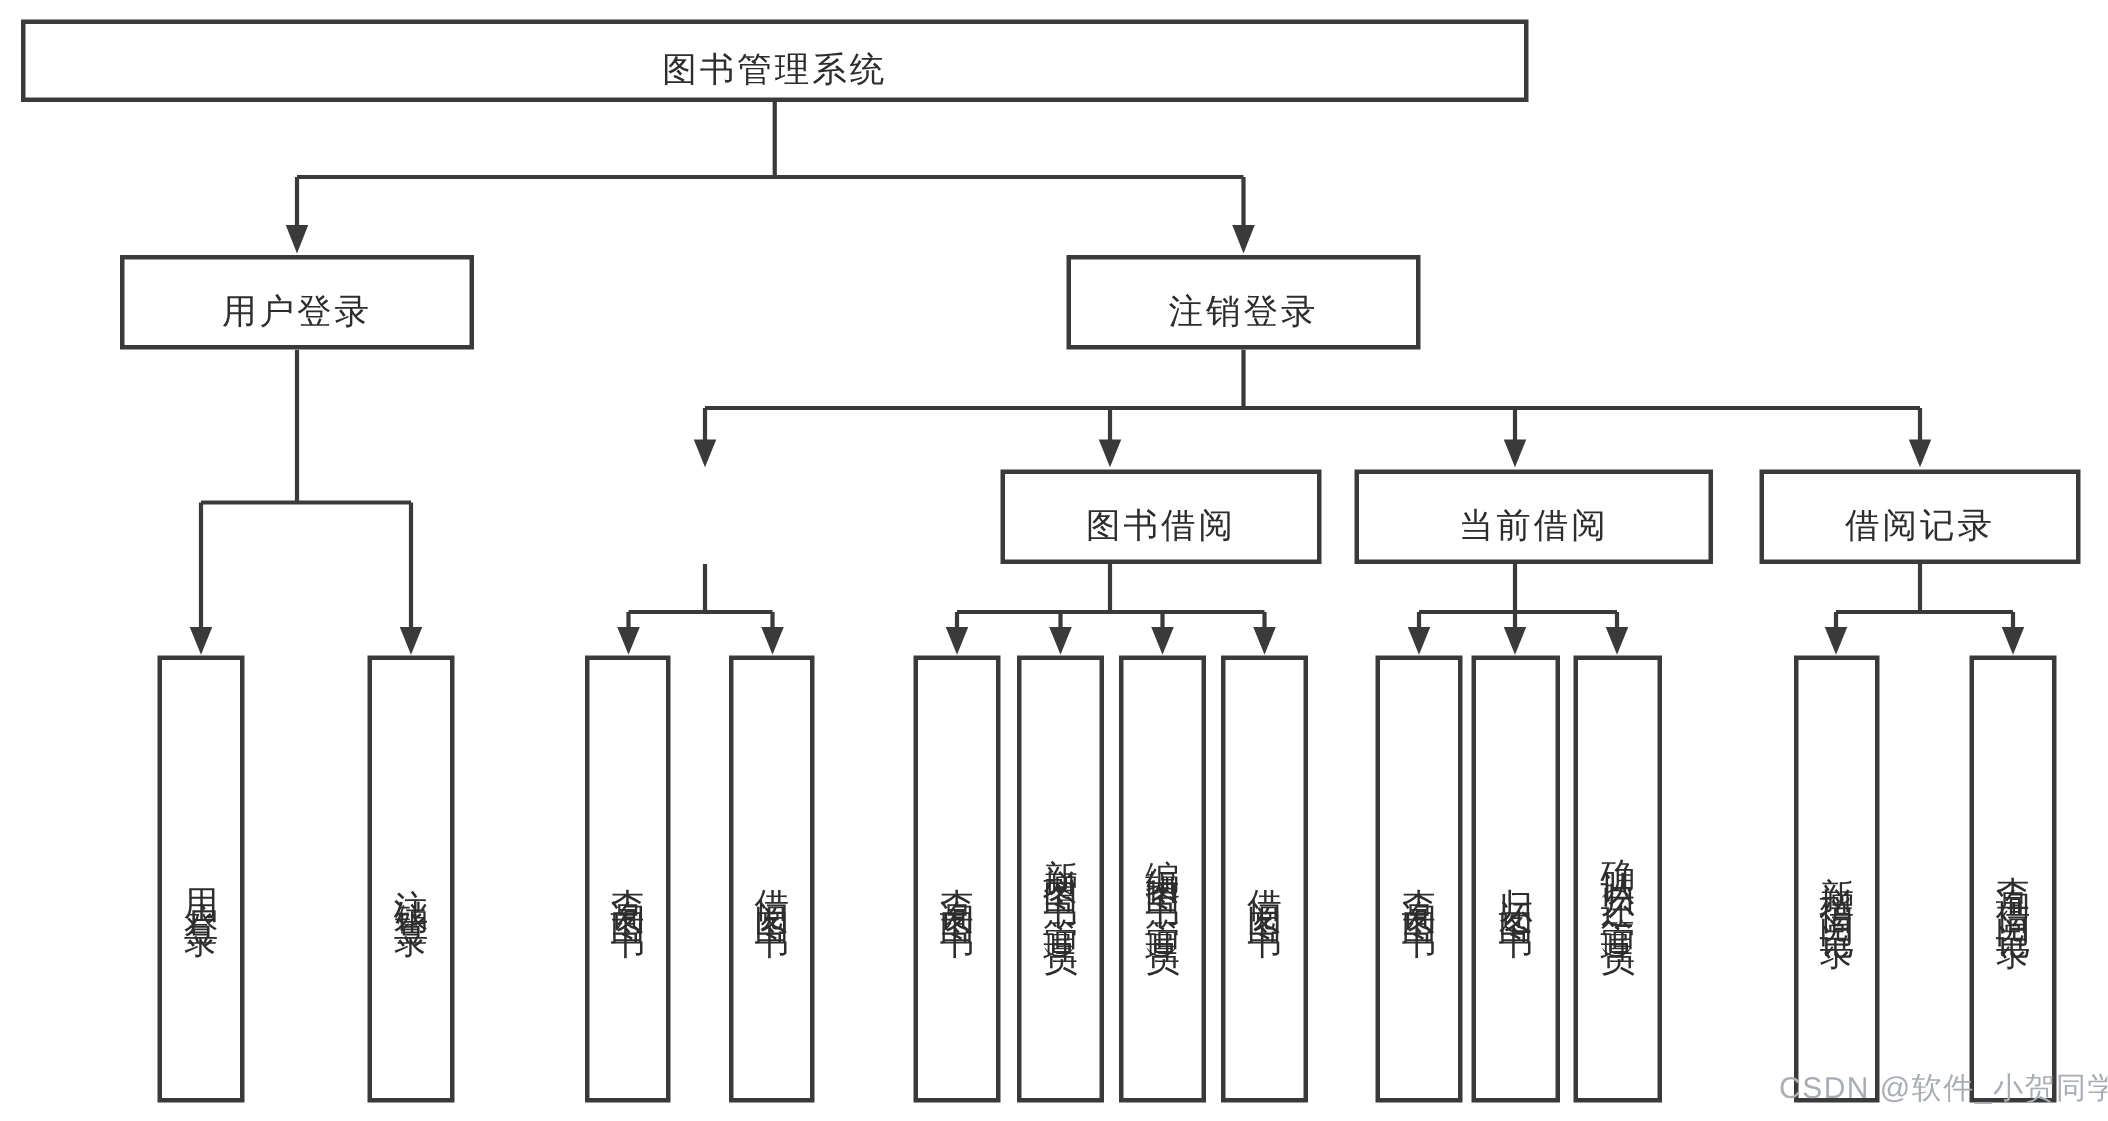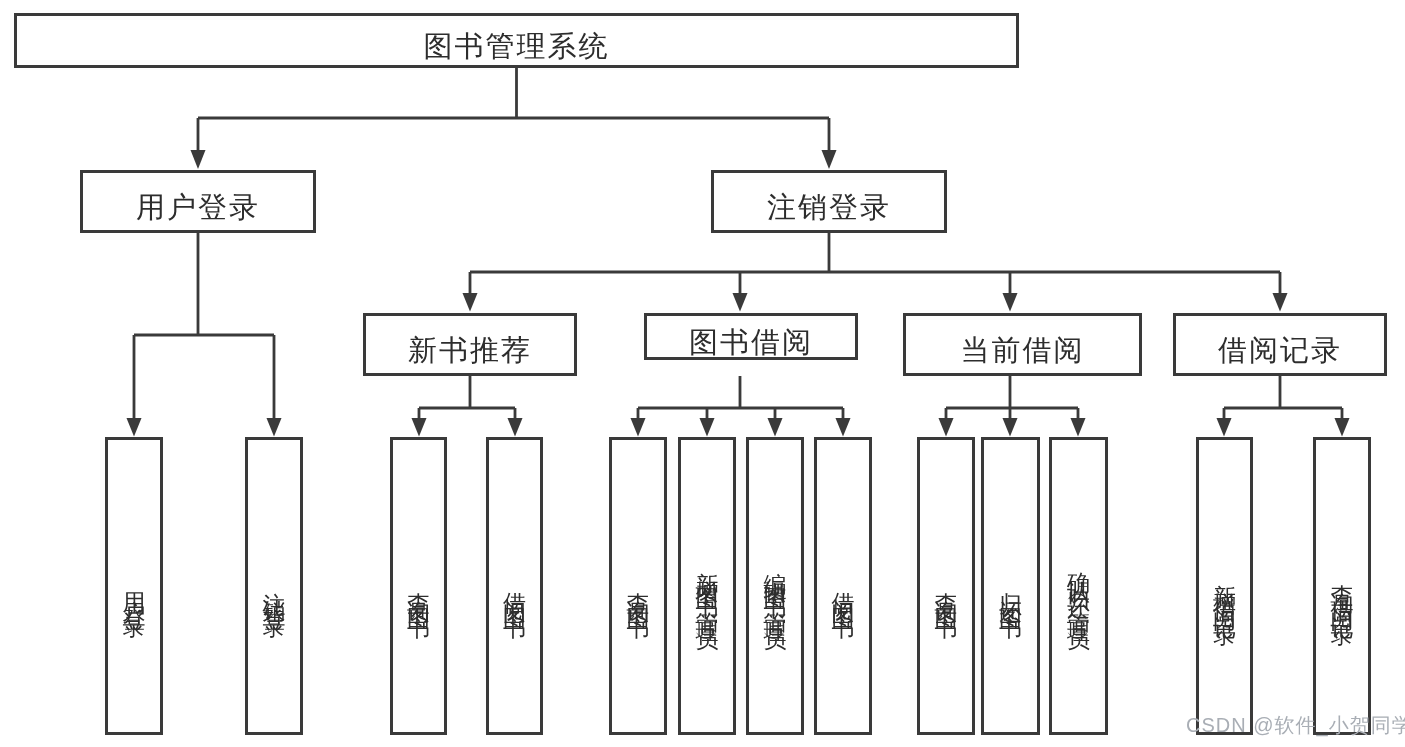"图书管理系统" .hlabel { font-size: 29px -> 23px }
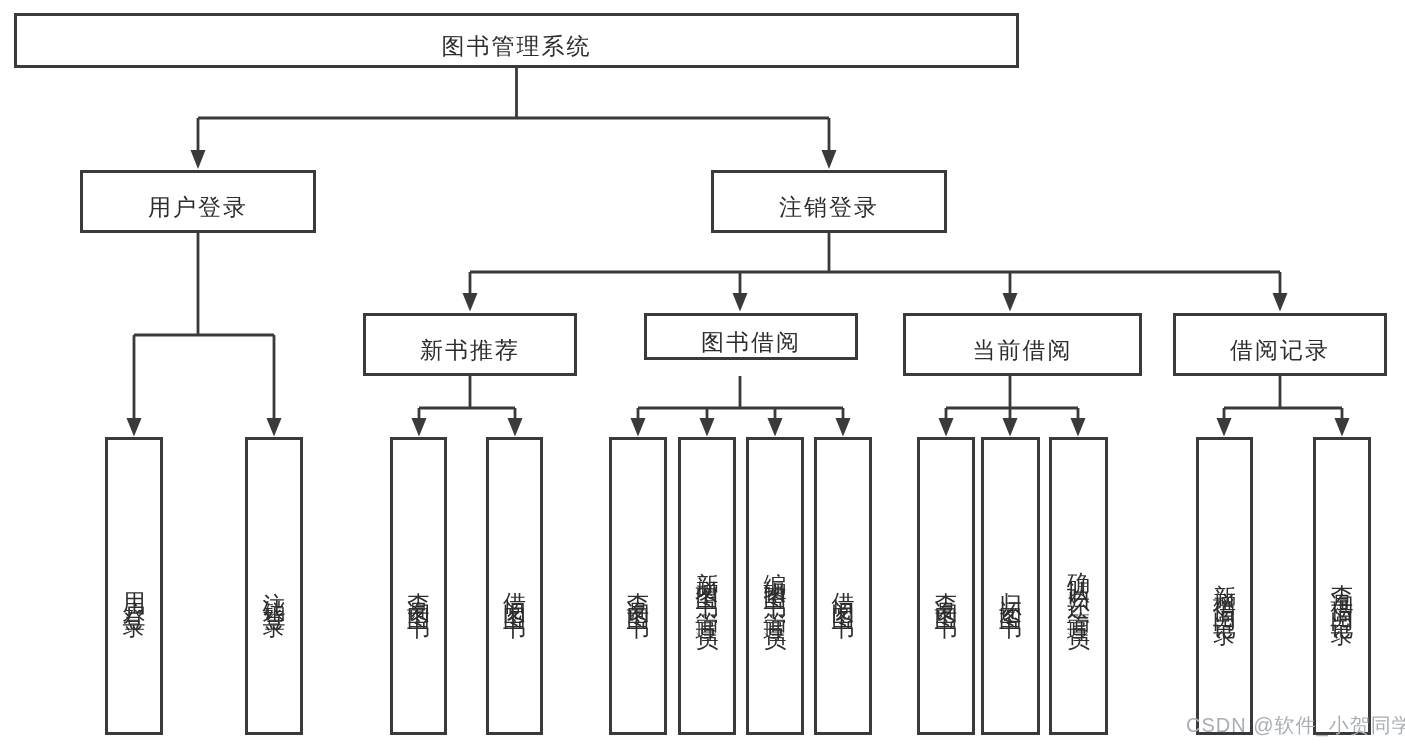"新书推荐" div.box { html: <div> <span>新书推荐</span> </div> -> none }
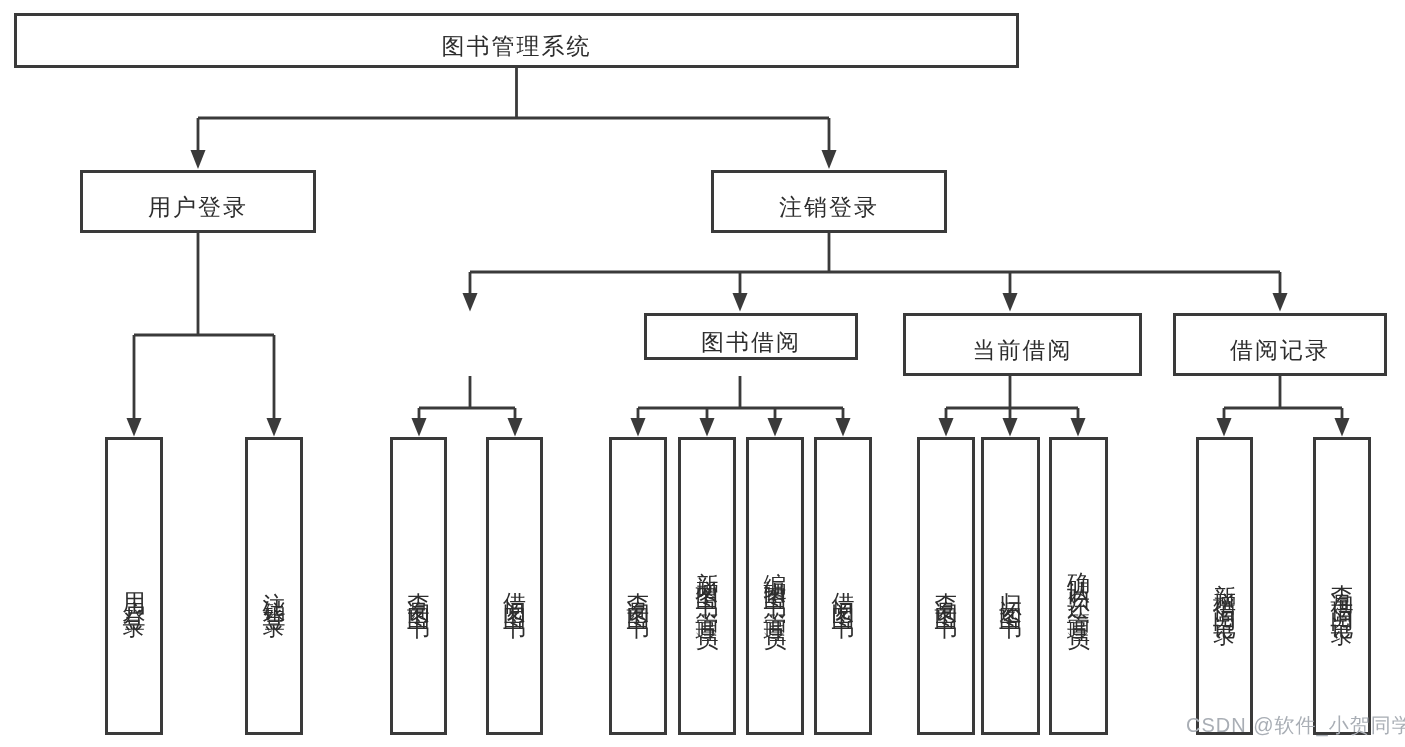"图书借阅" div.box { height: 47px -> 63px; left: 644px -> 667px }
